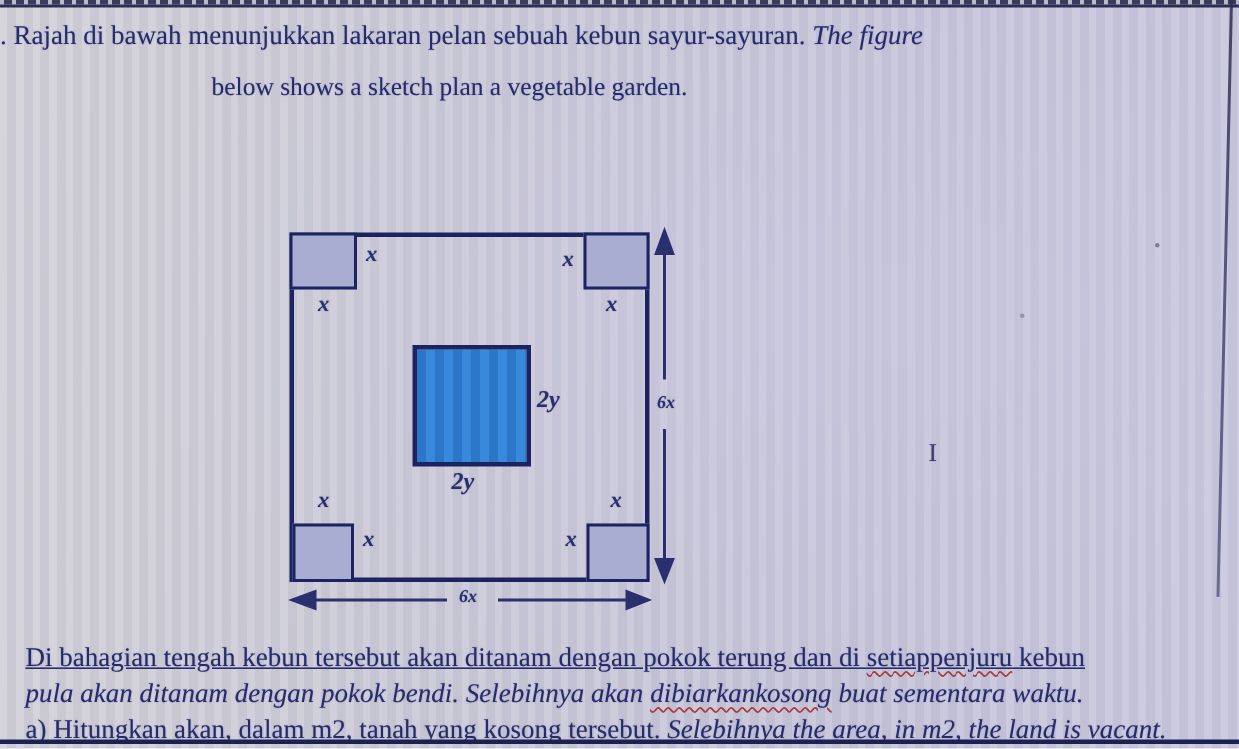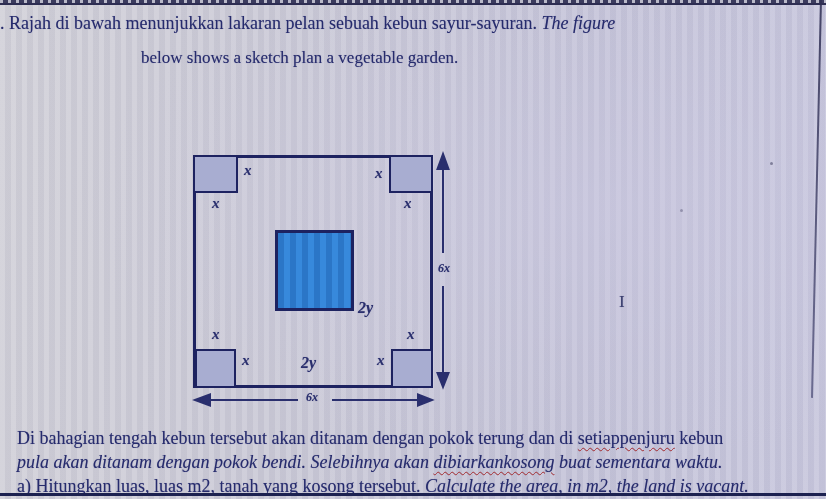"2y" .l2y { margin-top: 41px -> none }
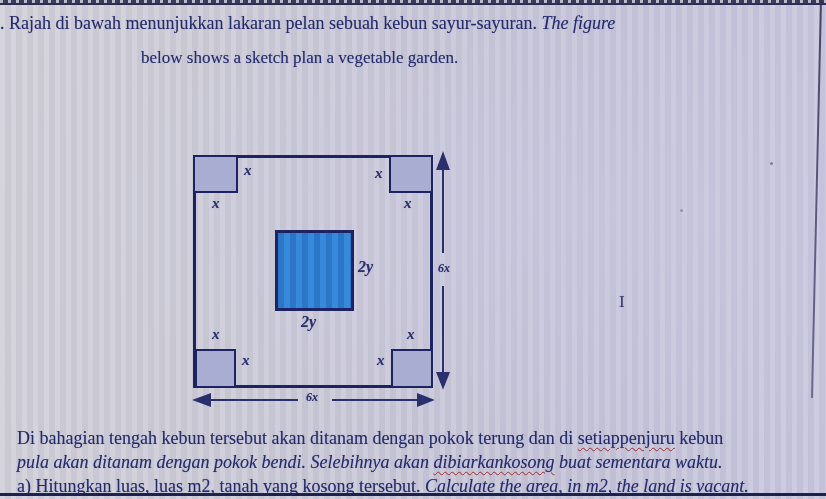"Di bahagian tengah kebun tersebut" .p1 { text-decoration: none -> underline }
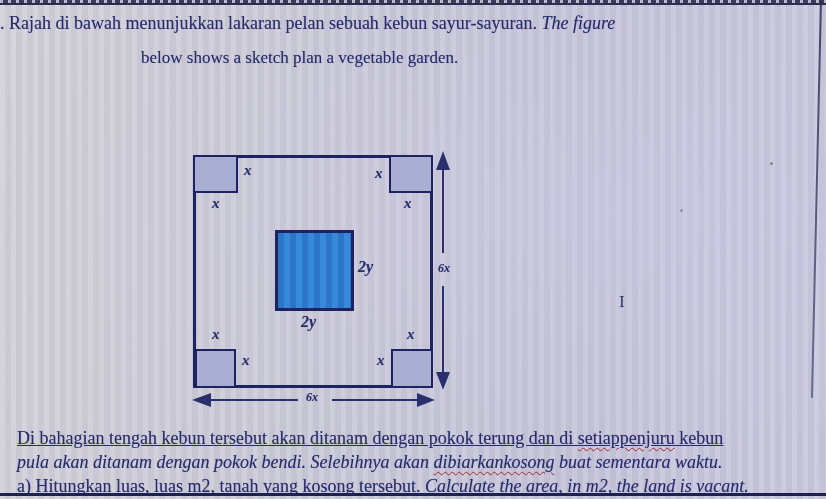"a) Hitungkan luas, luas m2," span { text: luas, luas -> akan, dalam }
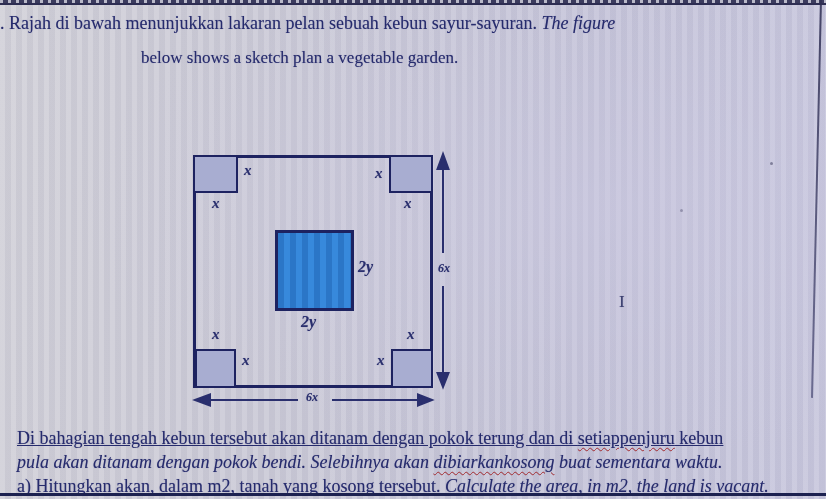"Calculate the area, in m2," span.it { text: Calculate -> Selebihnya }
